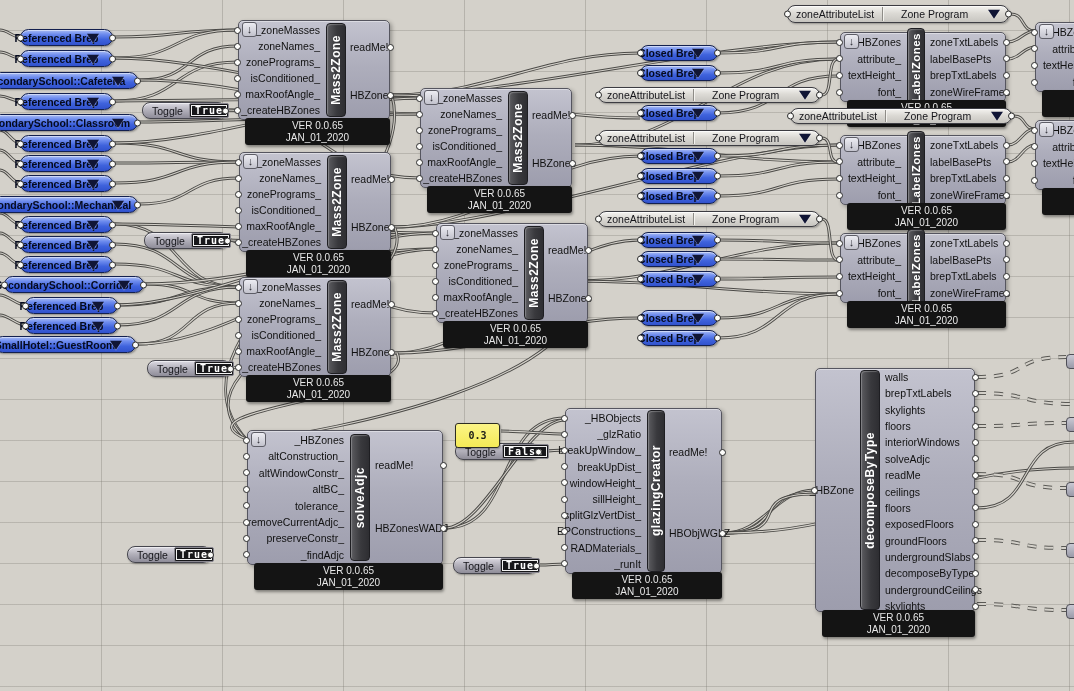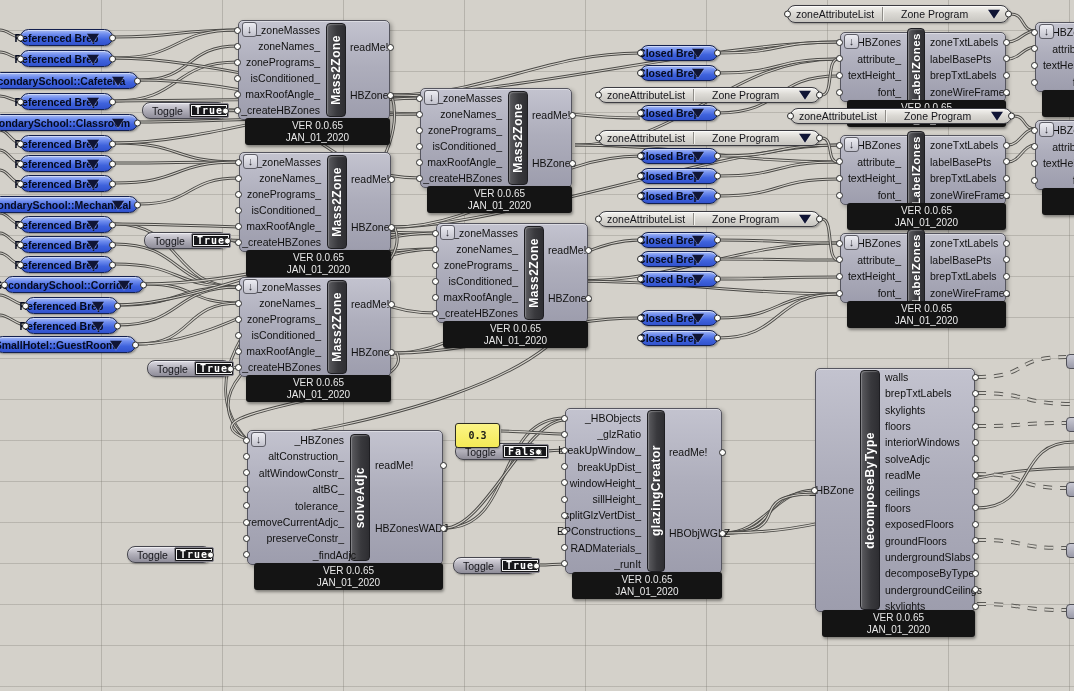"_findAdjc" div.inlbl { right: 87px -> 99px }
